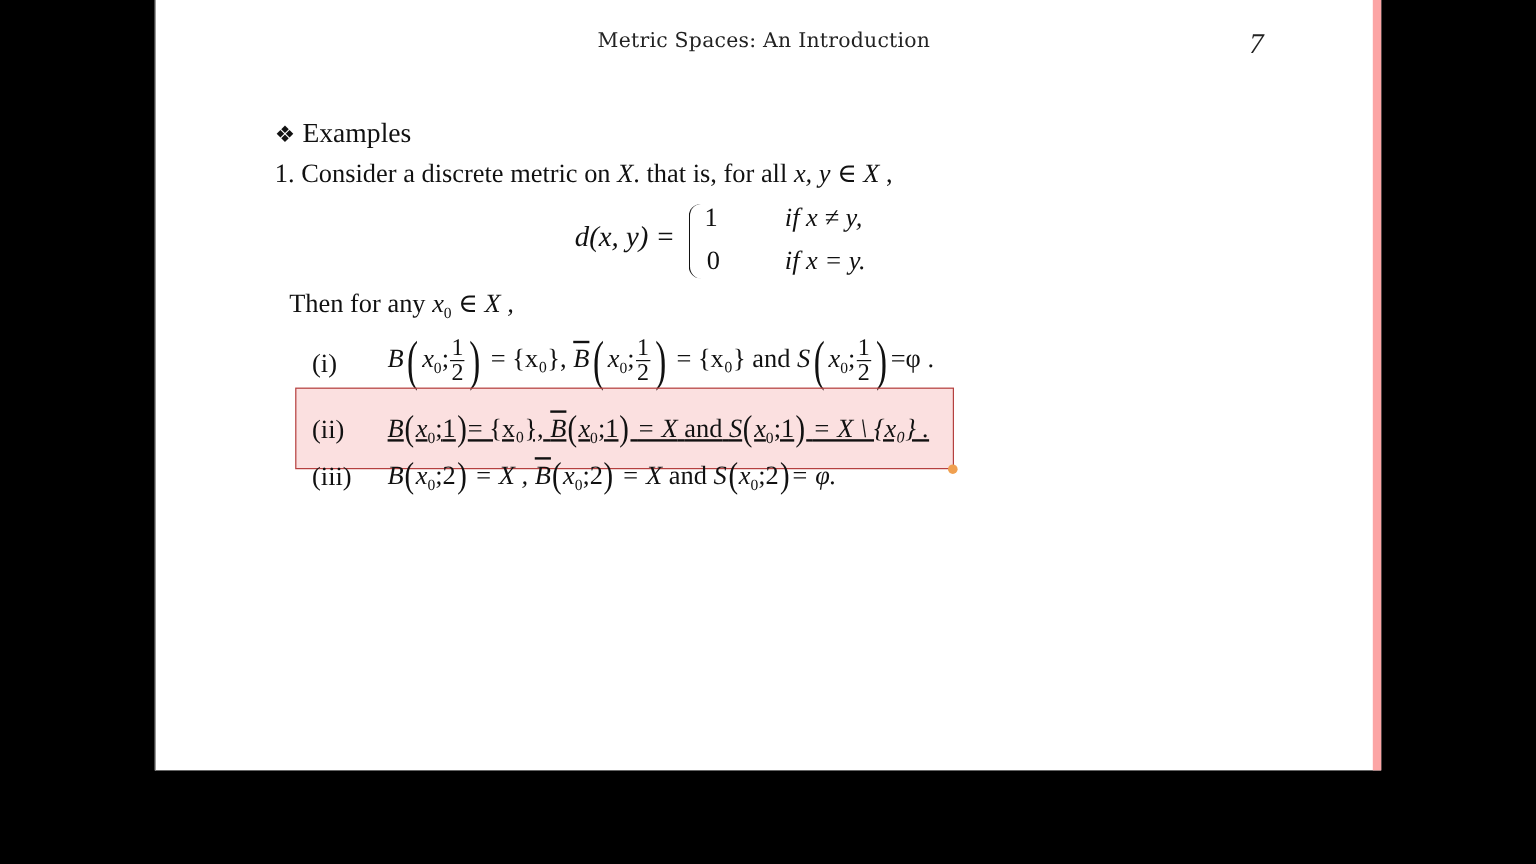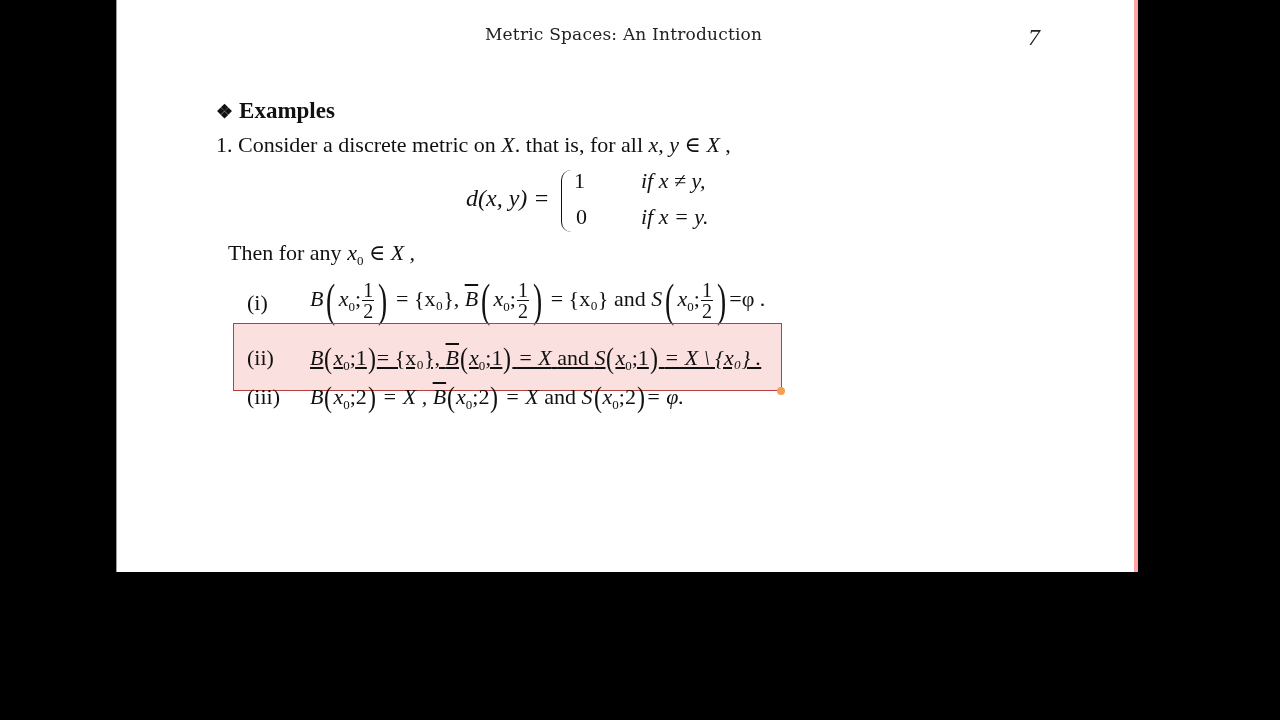"Metric Spaces: An Introduction" .page { border-right: 4px solid #fca5a5 -> 7px solid #fca5a5; height: 572px -> 642px; left: 116px -> 129px }
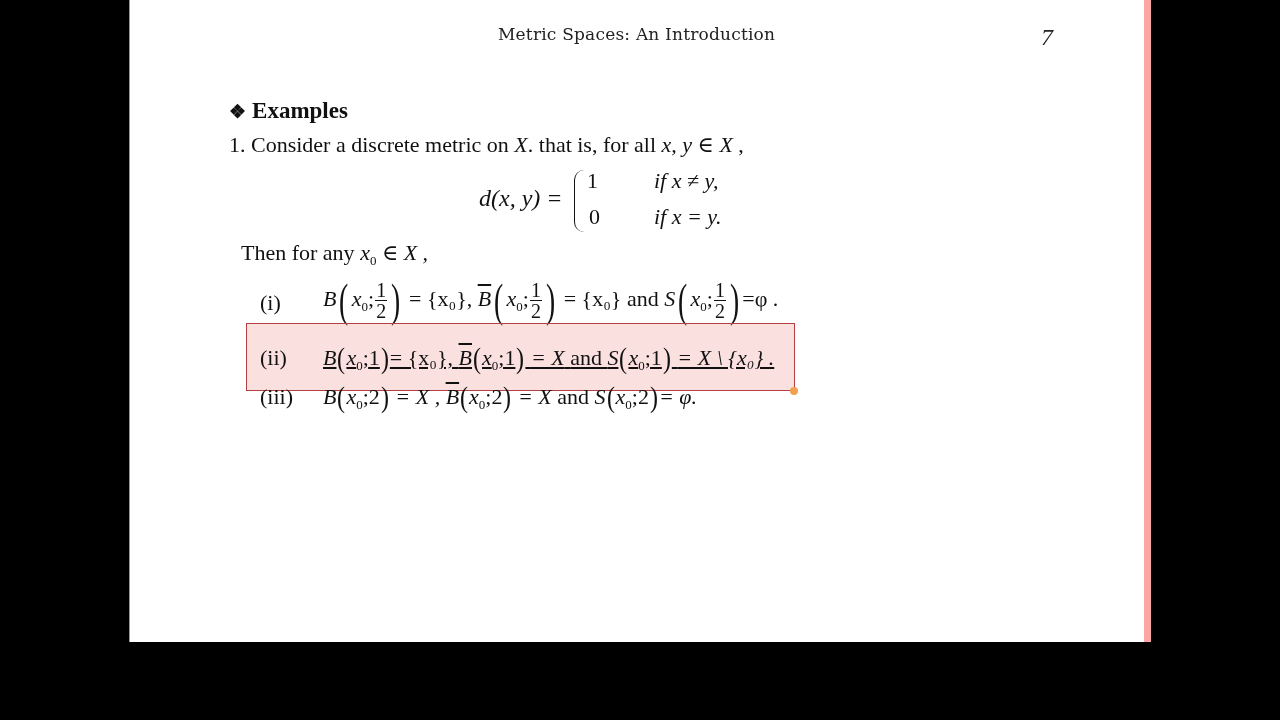"❖ Examples" .section-heading { font-weight: bold -> normal }
